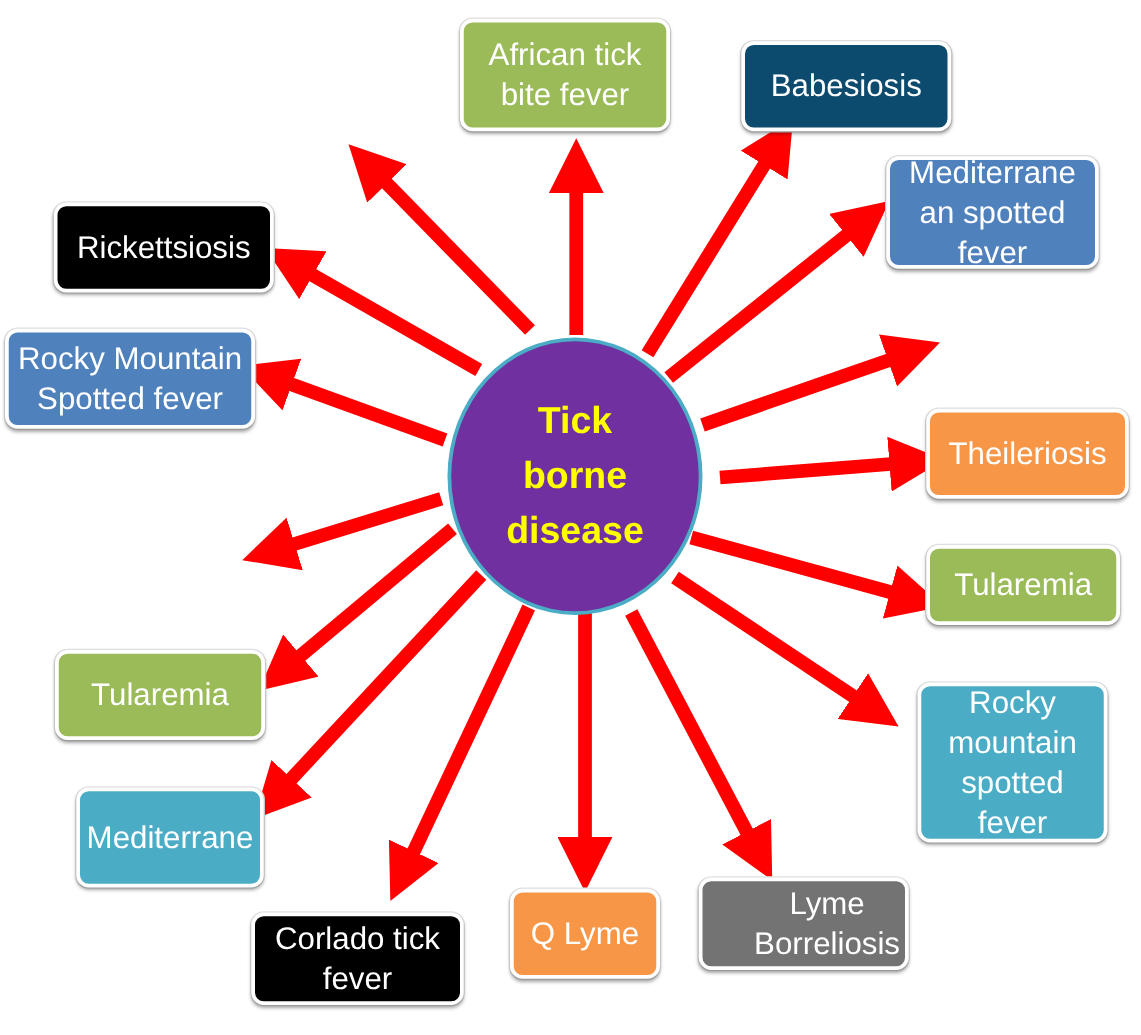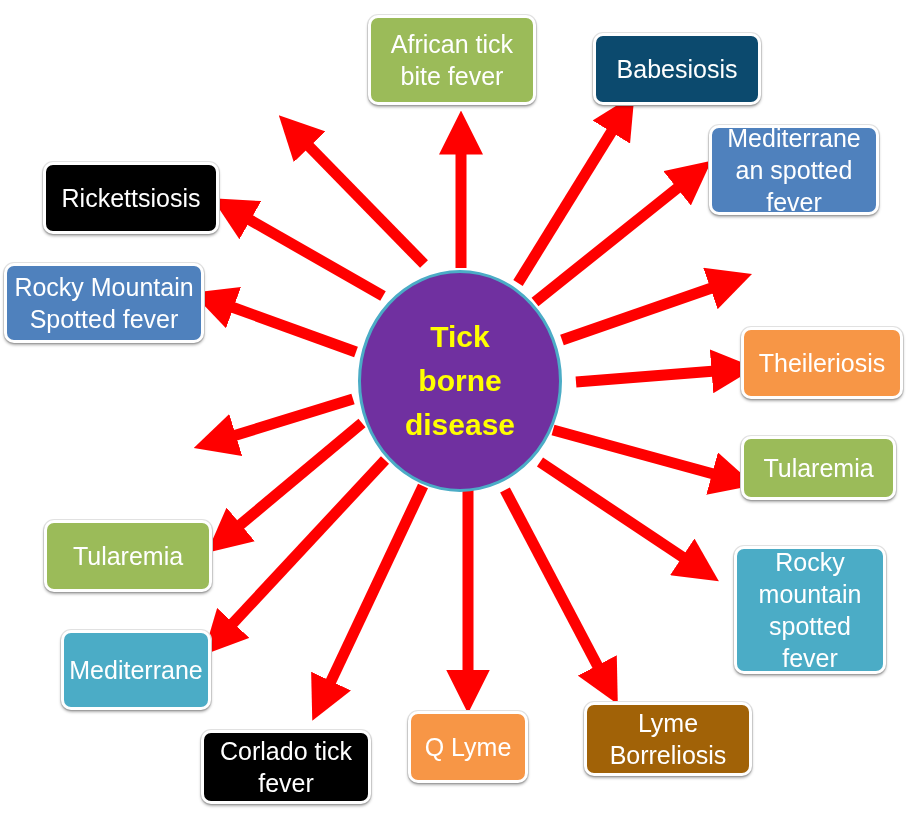"Lyme" div.node { background: #a16207 -> #737373; justify-content: none -> flex-end; left: 584px -> 559px }
